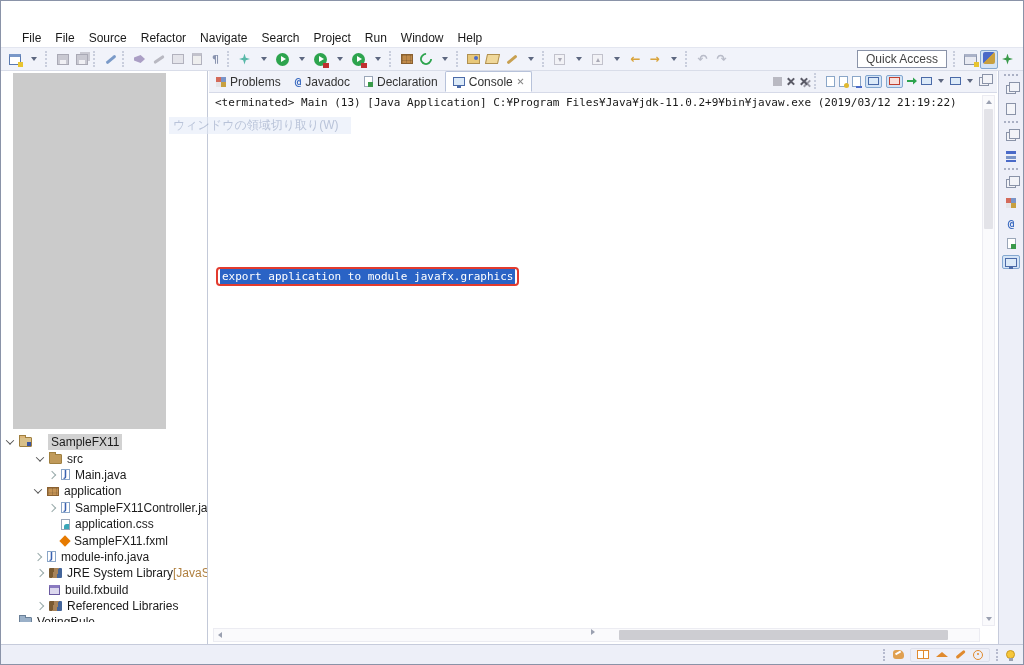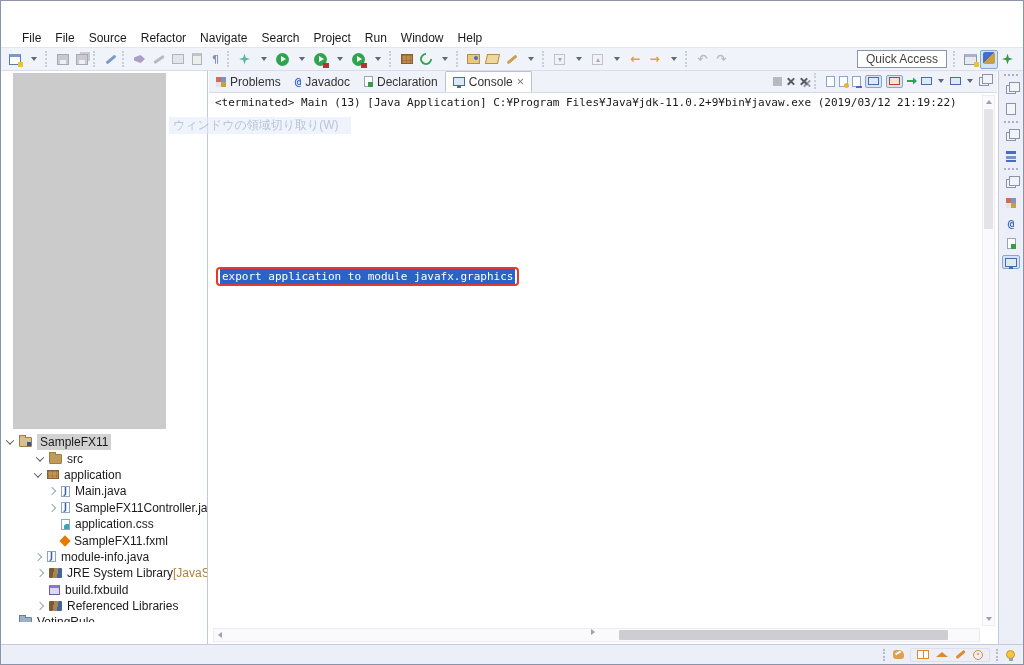"SampleFX11" .tlbl.selrow { margin-left: none -> 11px }
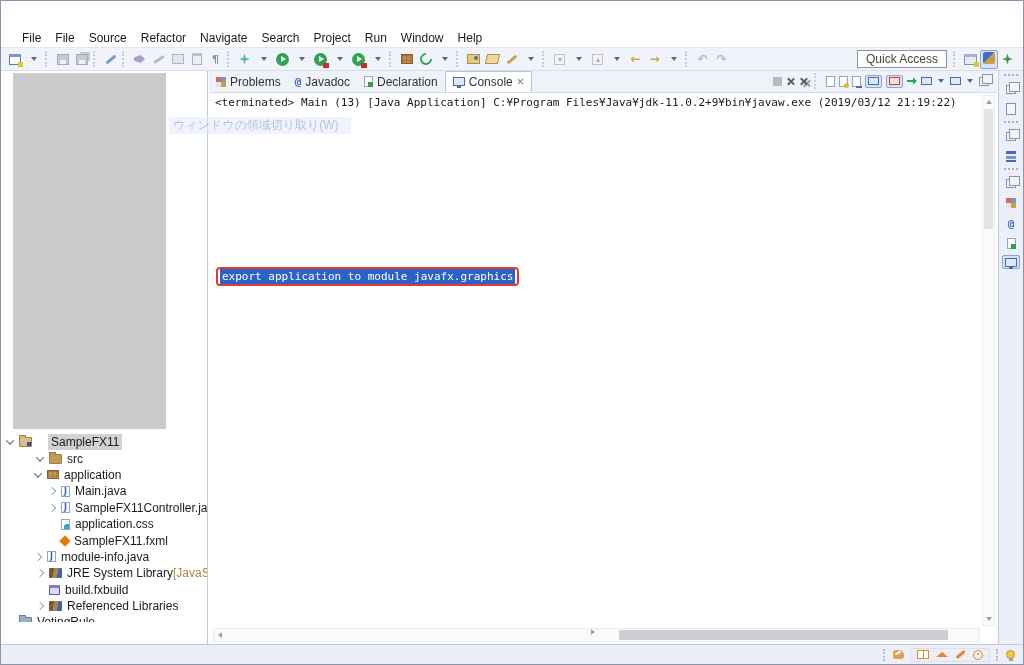"application" div.trow { order: before "Main.java" -> after "Main.java" }
